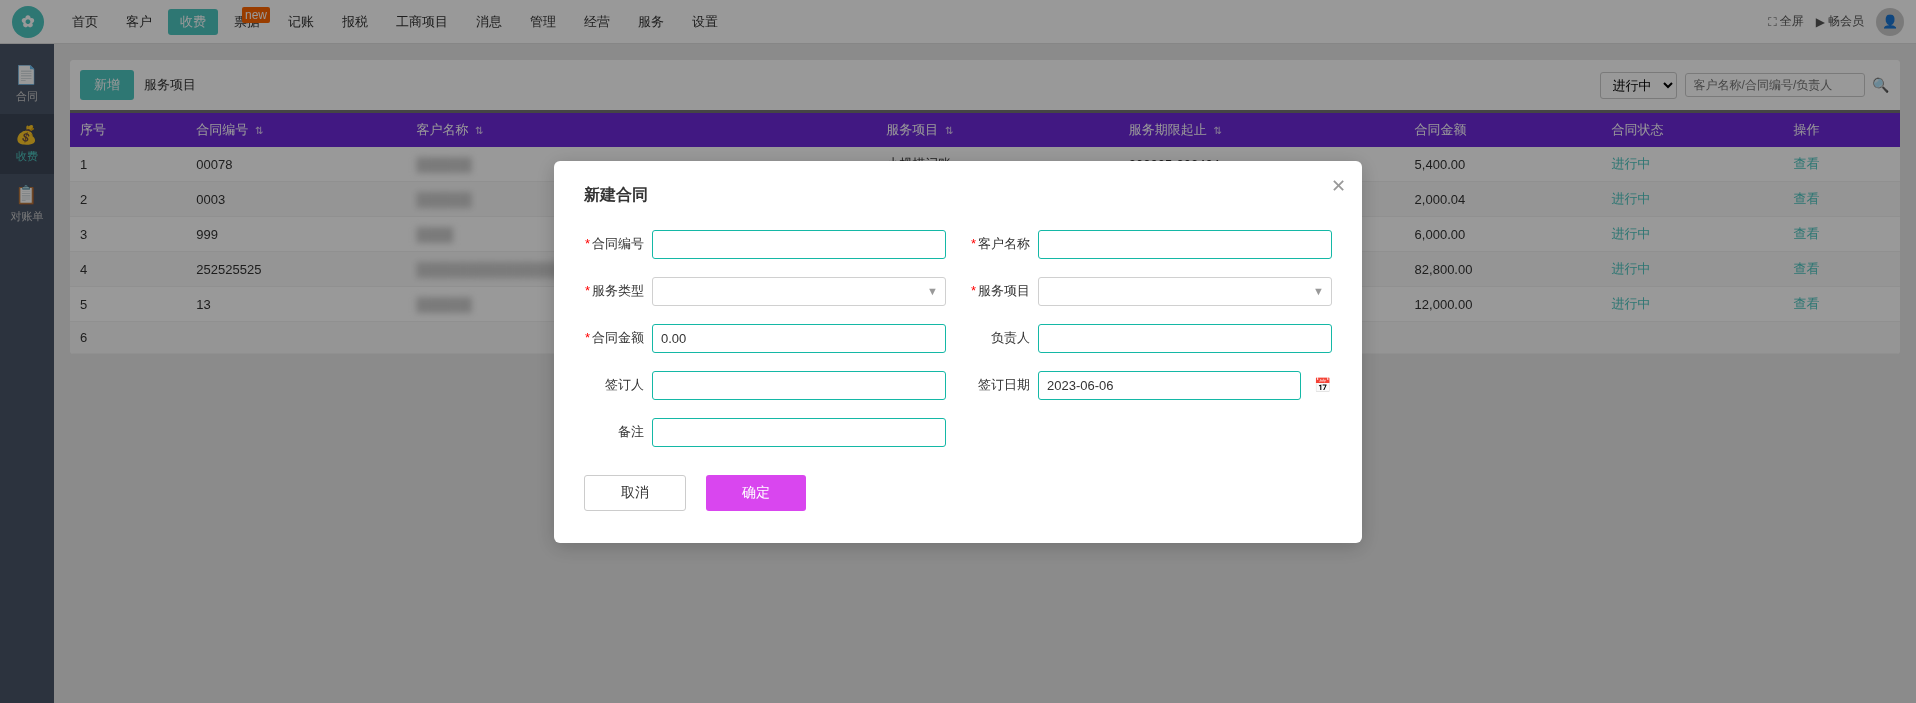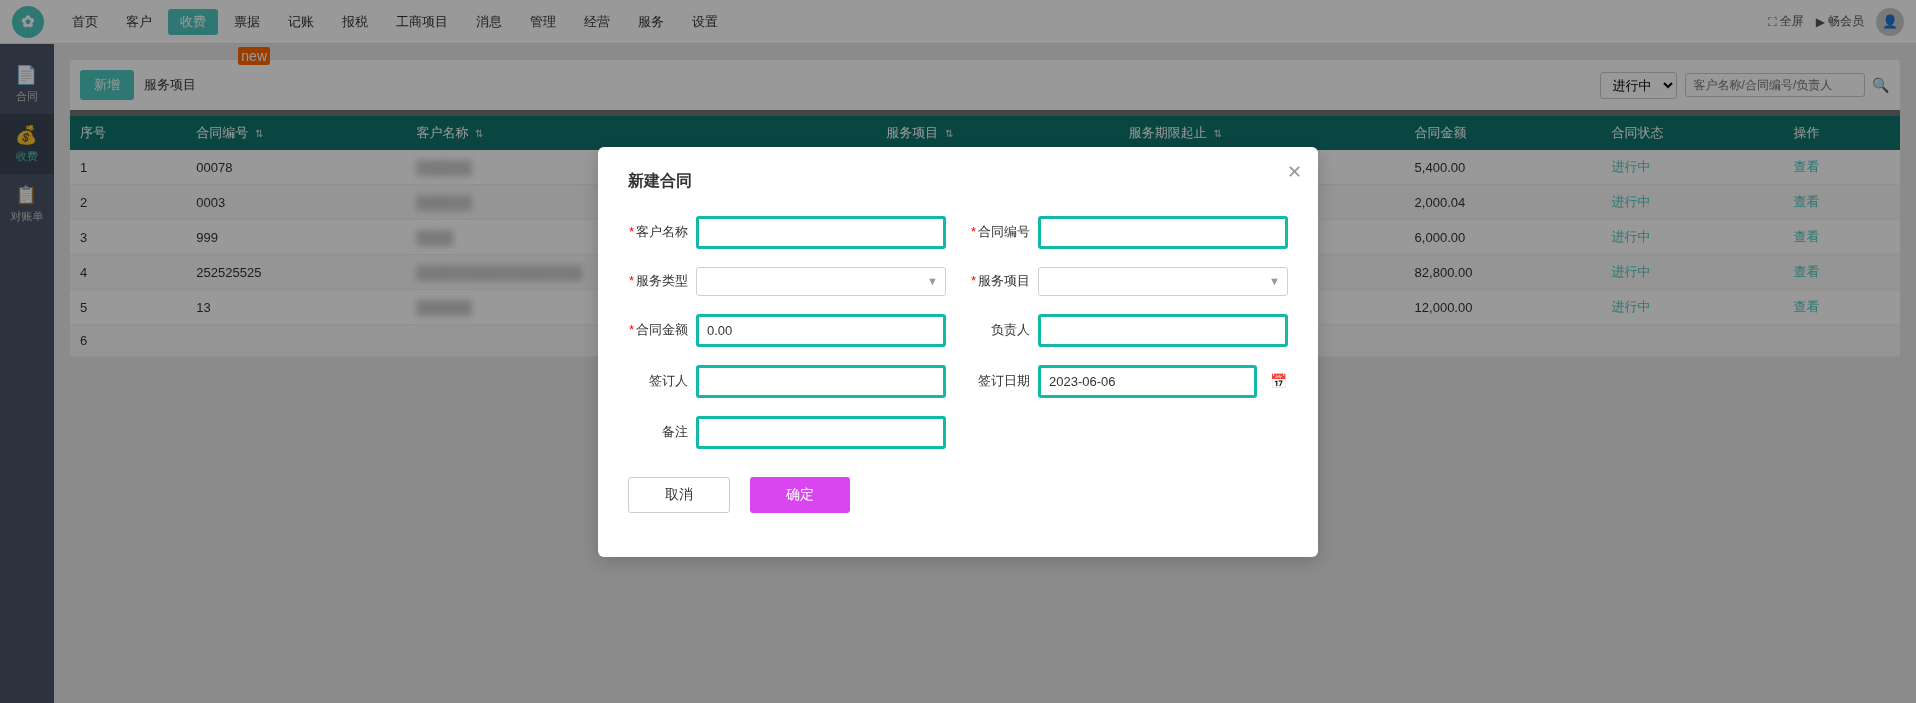"new" .nav-badge { font-size: 14px -> 12px; margin-top: 40px -> none }
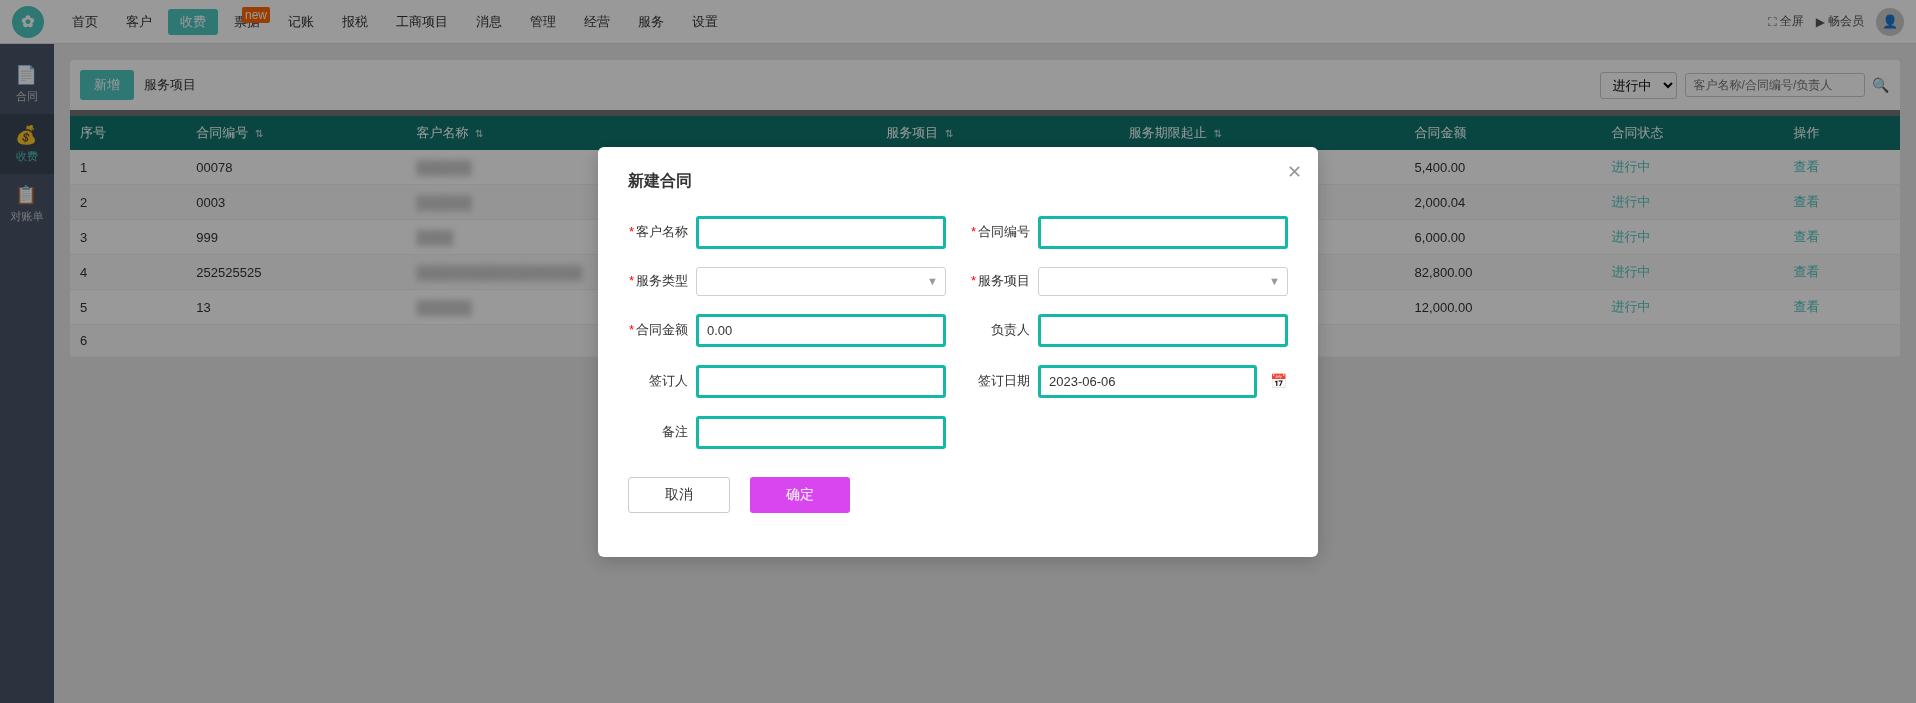"新增" .table-toolbar { border-bottom: 6px solid #737373 -> 3px solid #737373 }
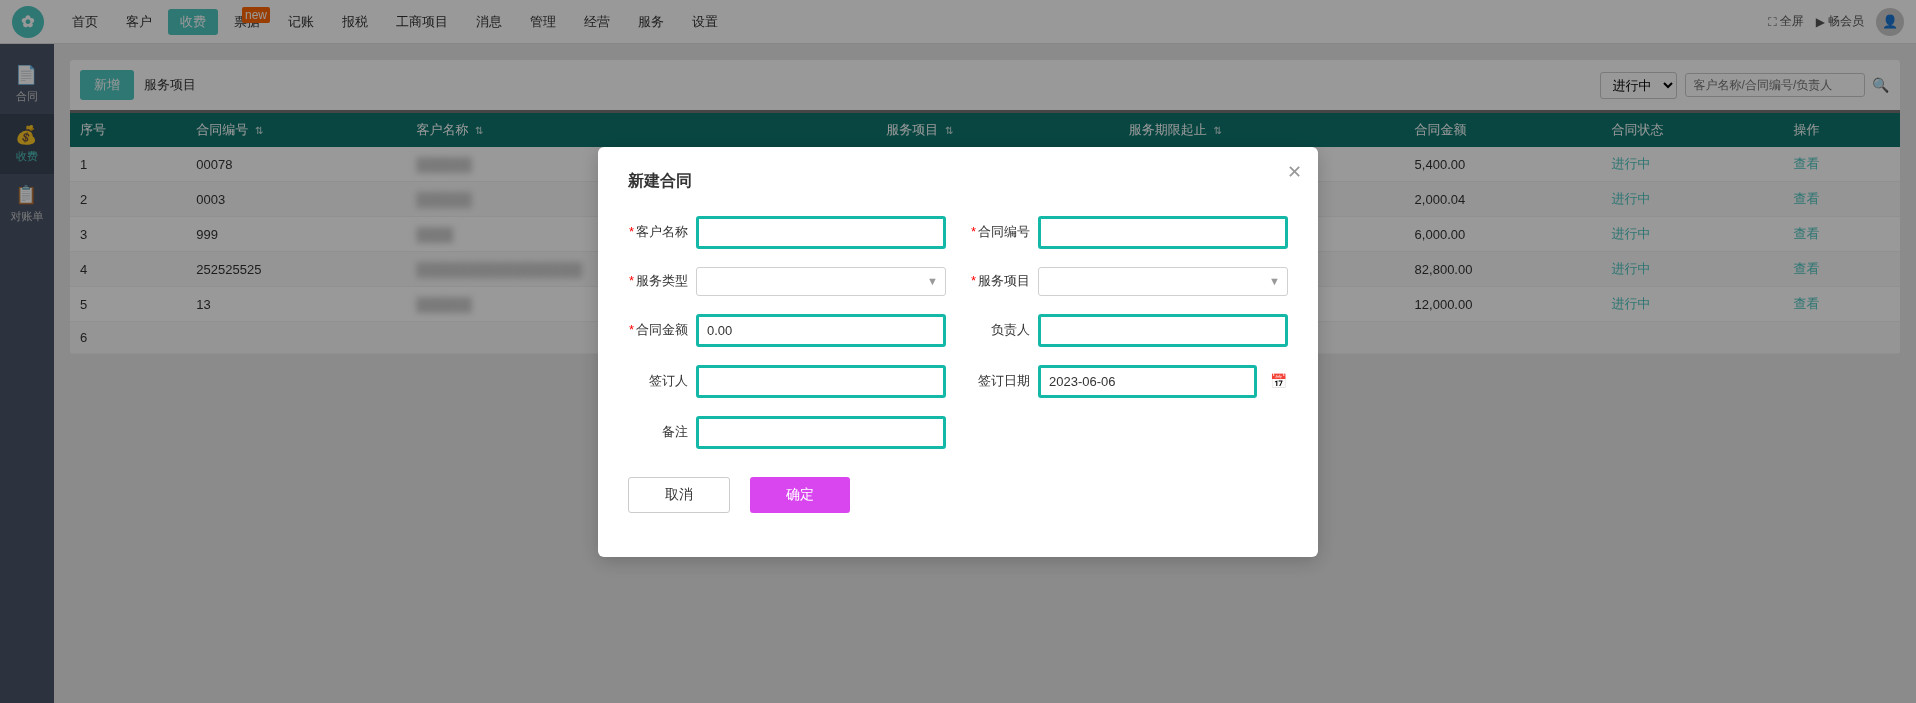"序号" thead tr { background: #0f766e -> #6d28d9 }
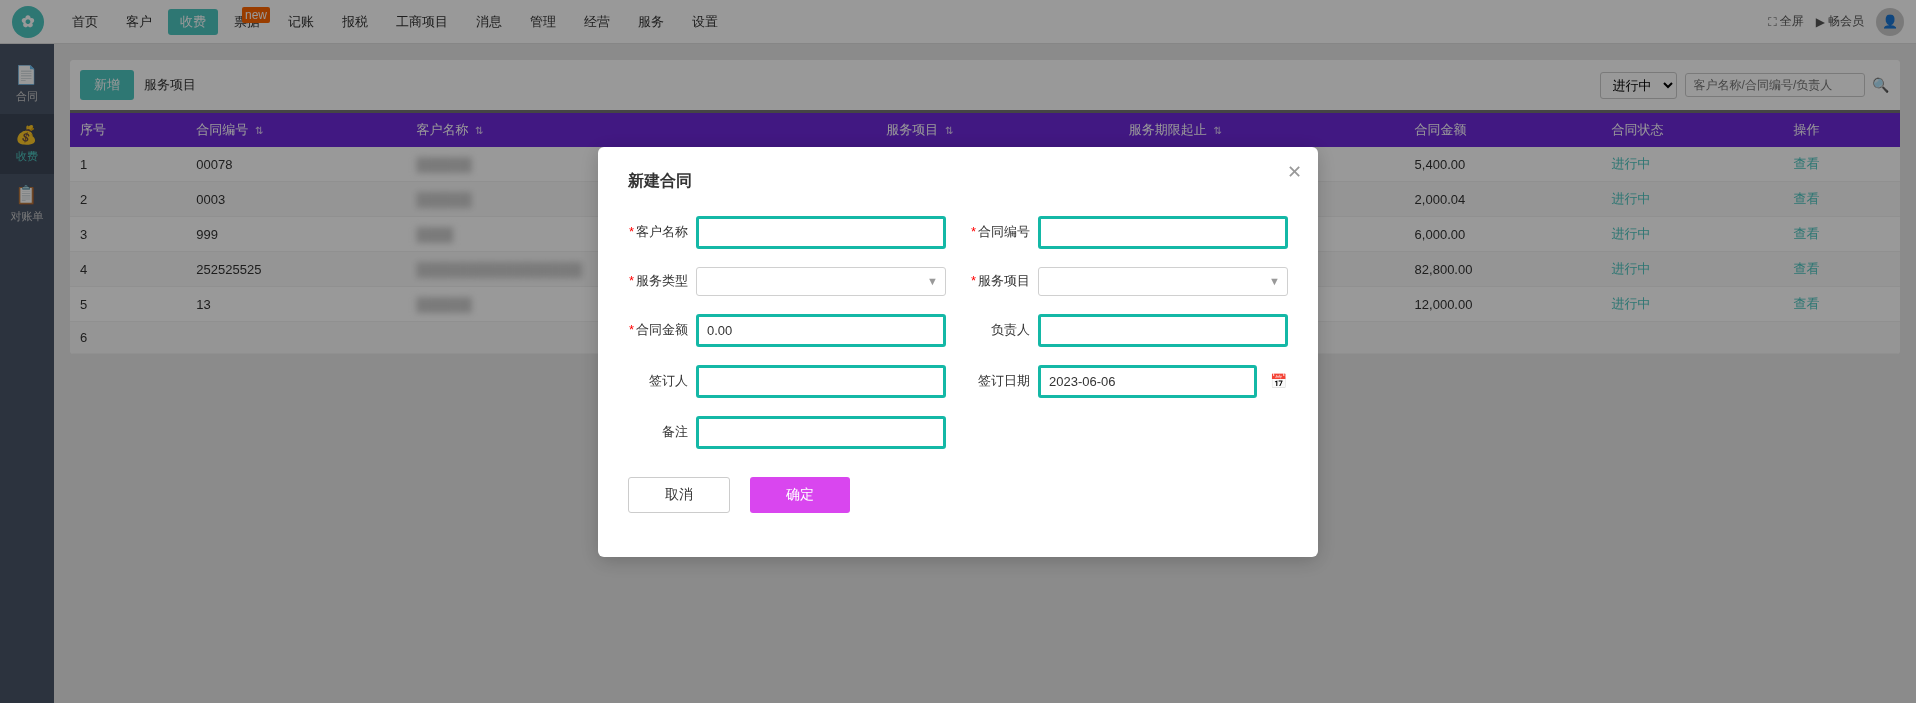"新建合同" .dialog { padding: 24px 30px 44px -> 24px 30px 32px; width: 720px -> 808px }
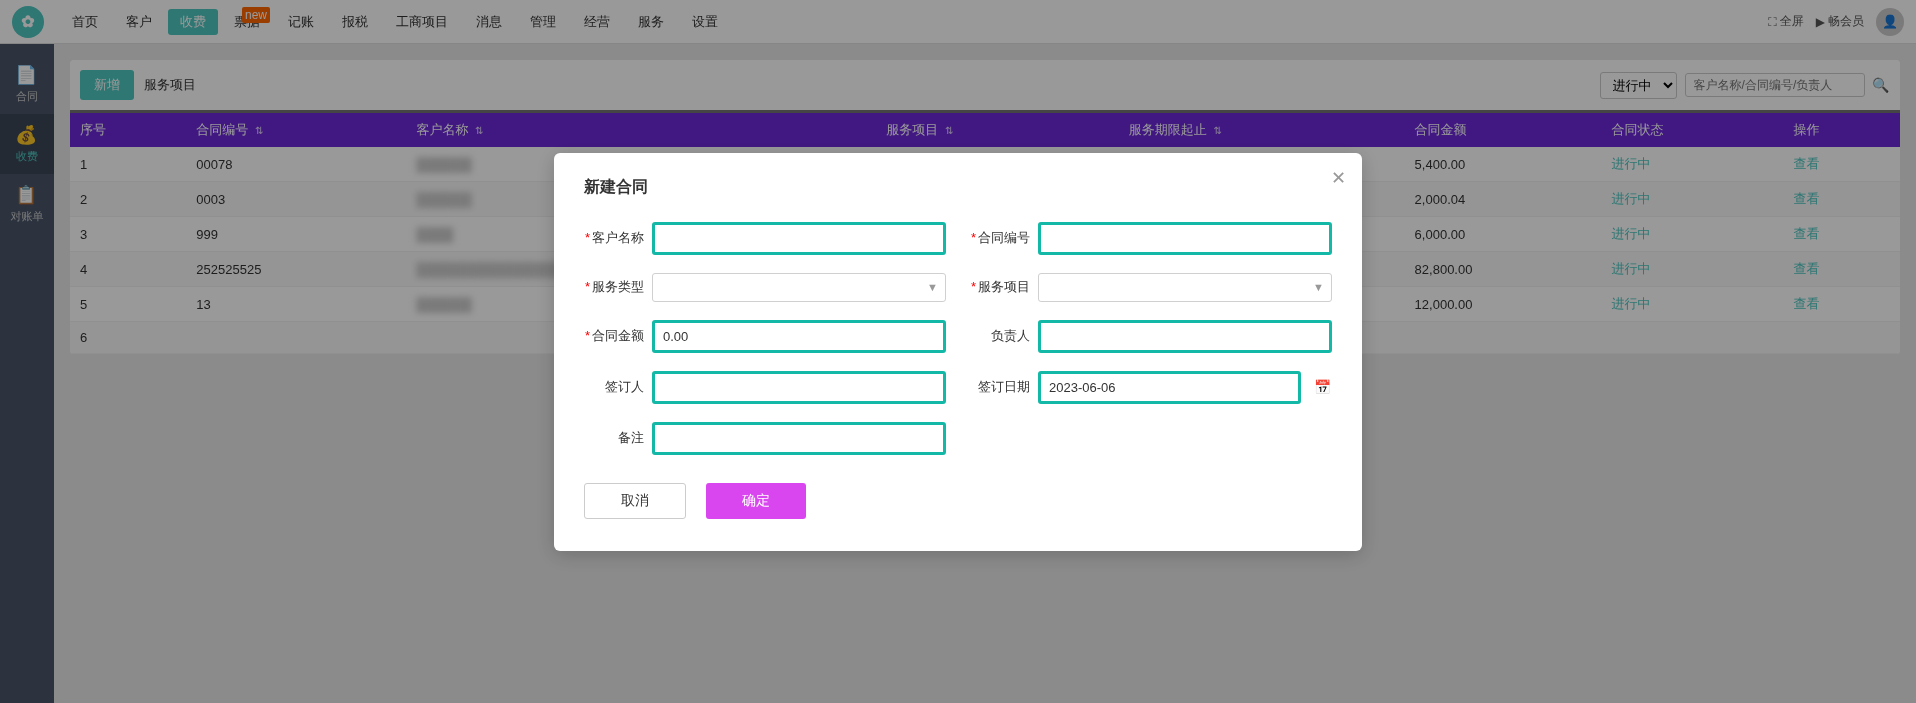"* 客户名称" div.form-field { order: before "* 合同编号" -> after "* 合同编号" }
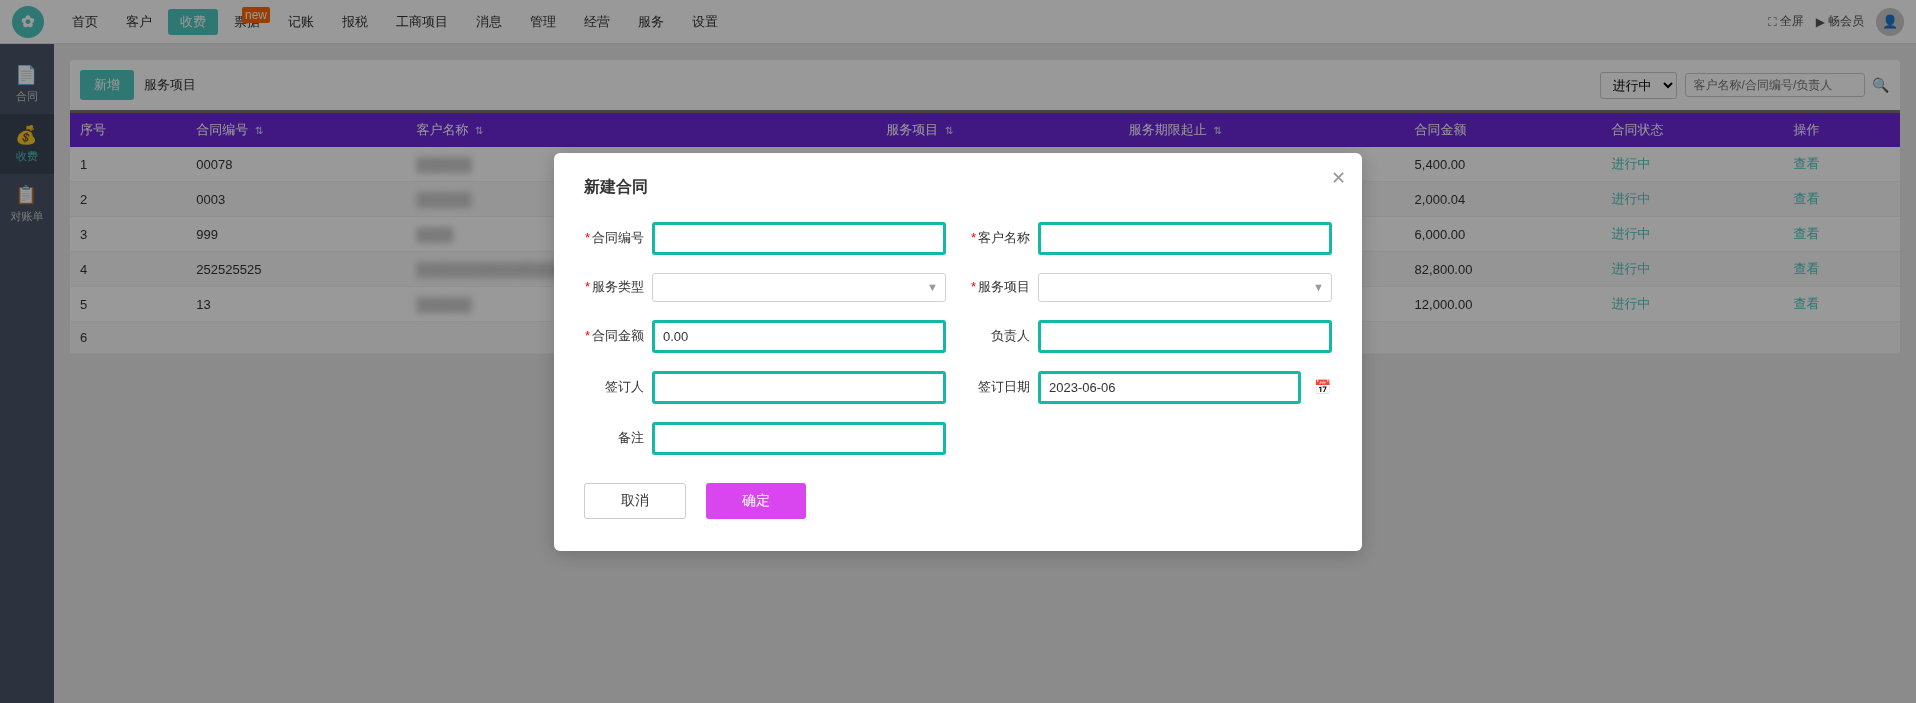"0.00" .form-input { border: 3px solid #14b8a6 -> 1px solid #14b8a6 }
